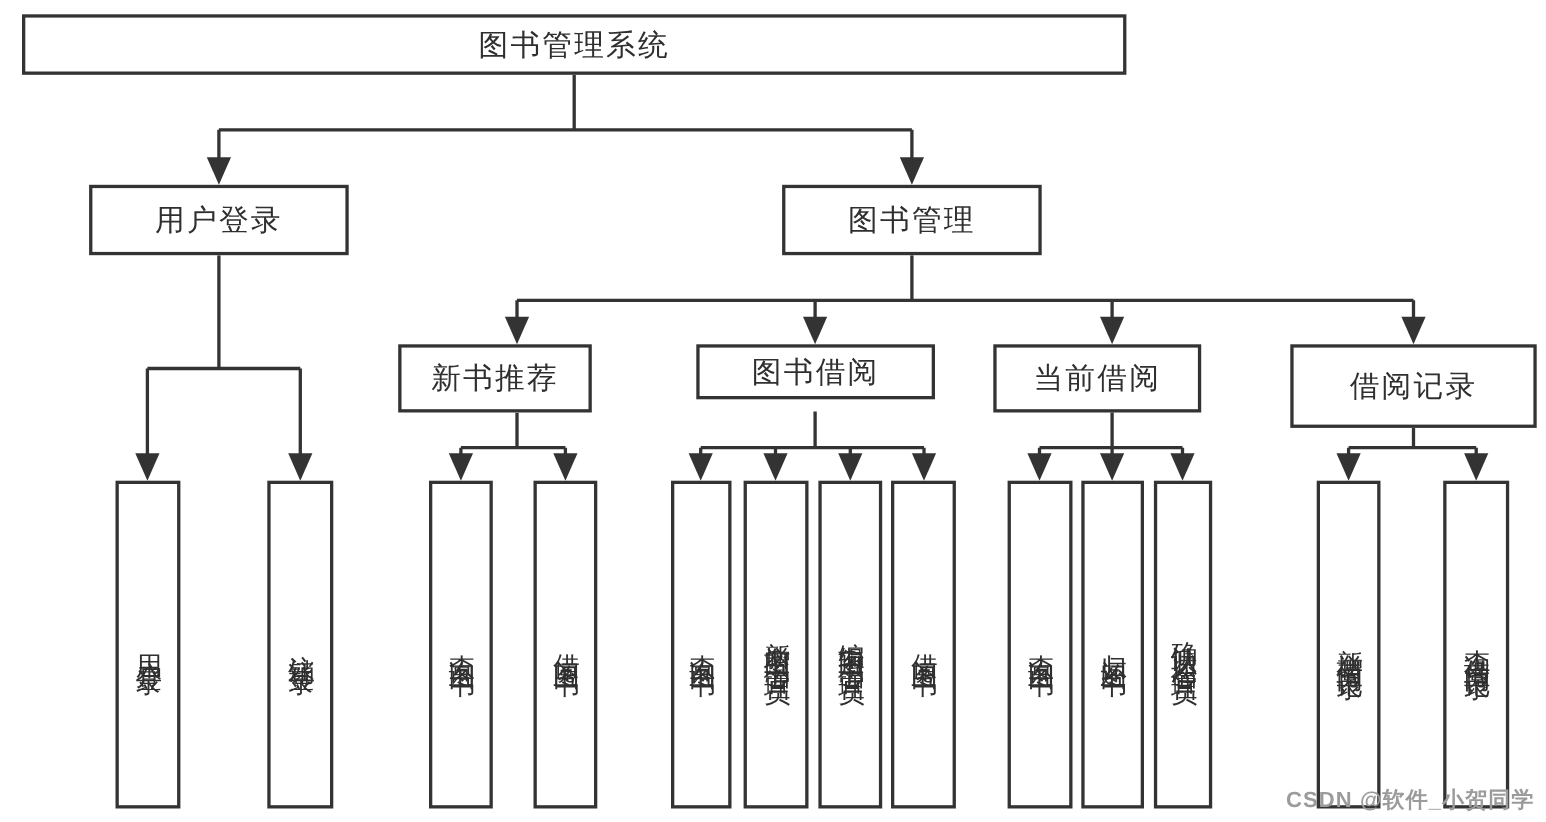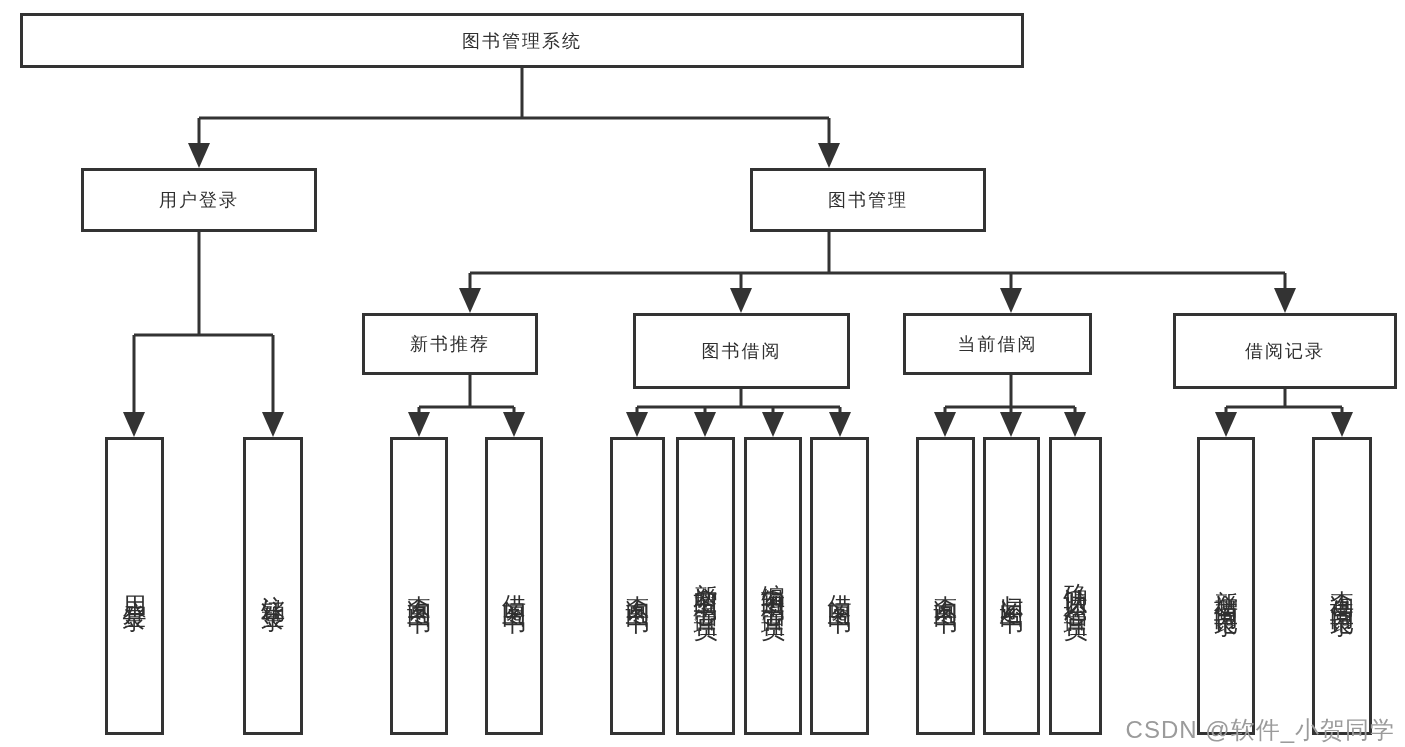"图书管理系统" .box { font-size: 18px -> 27px }
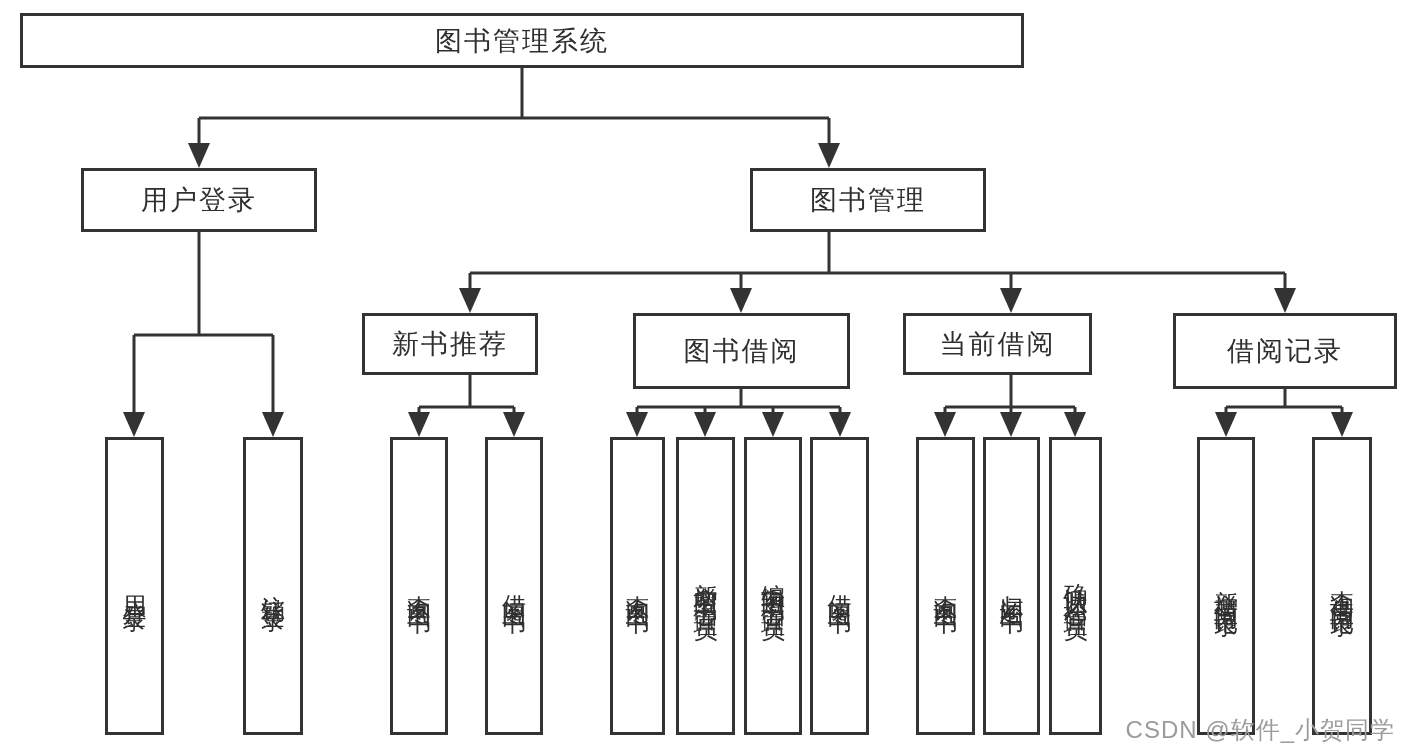"图书管理" .n-mgmt { left: 750px -> 711px }
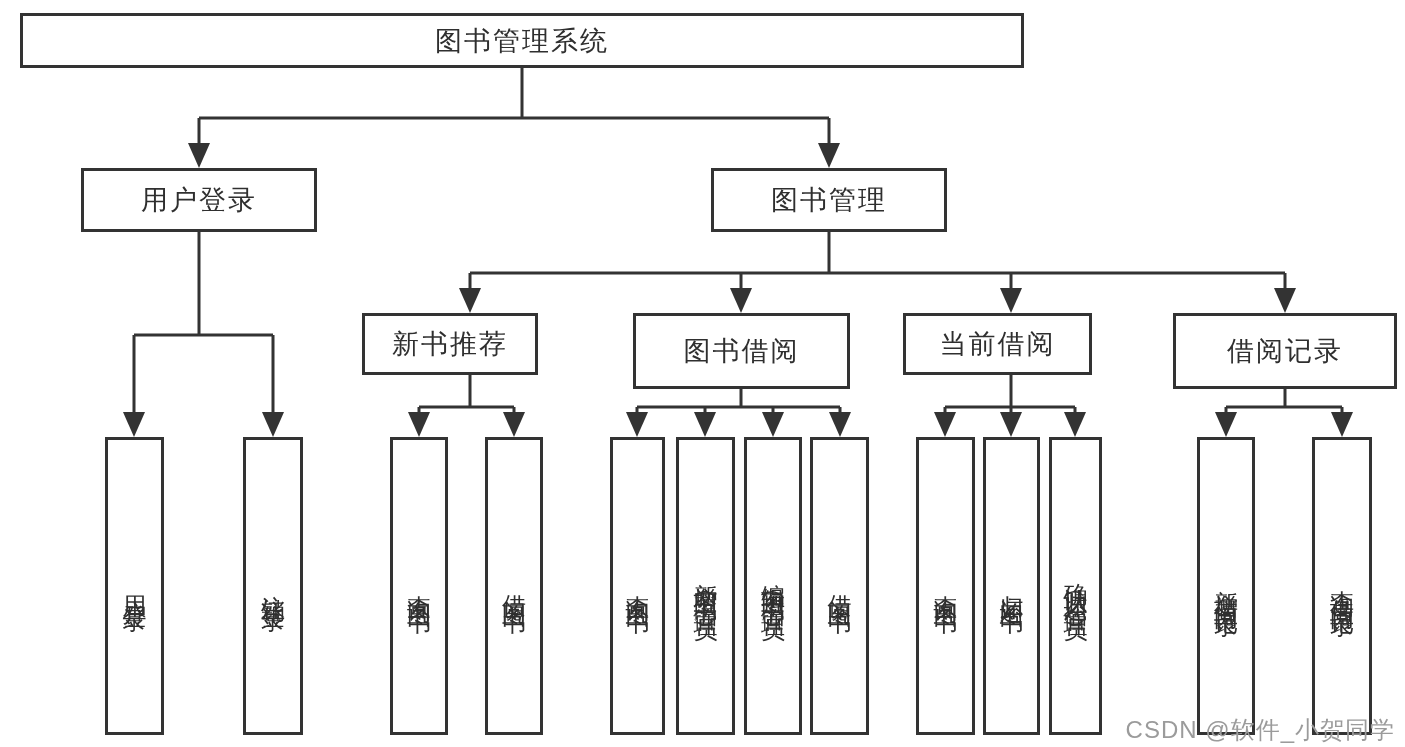"图书借阅" .n-m1 { height: 76px -> 50px }
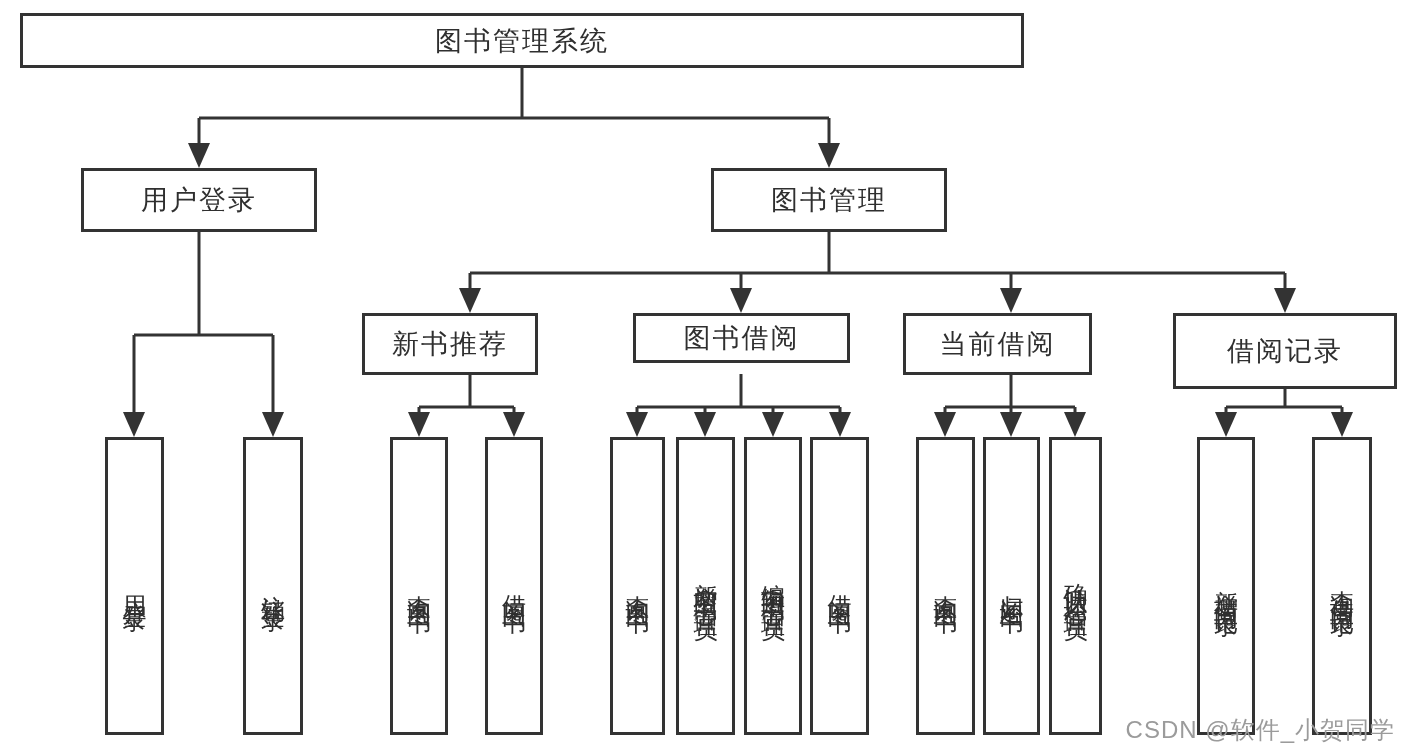"CSDN @软件_小贺同学" .watermark { font-size: 24px -> 20px; font-weight: none -> bold }
